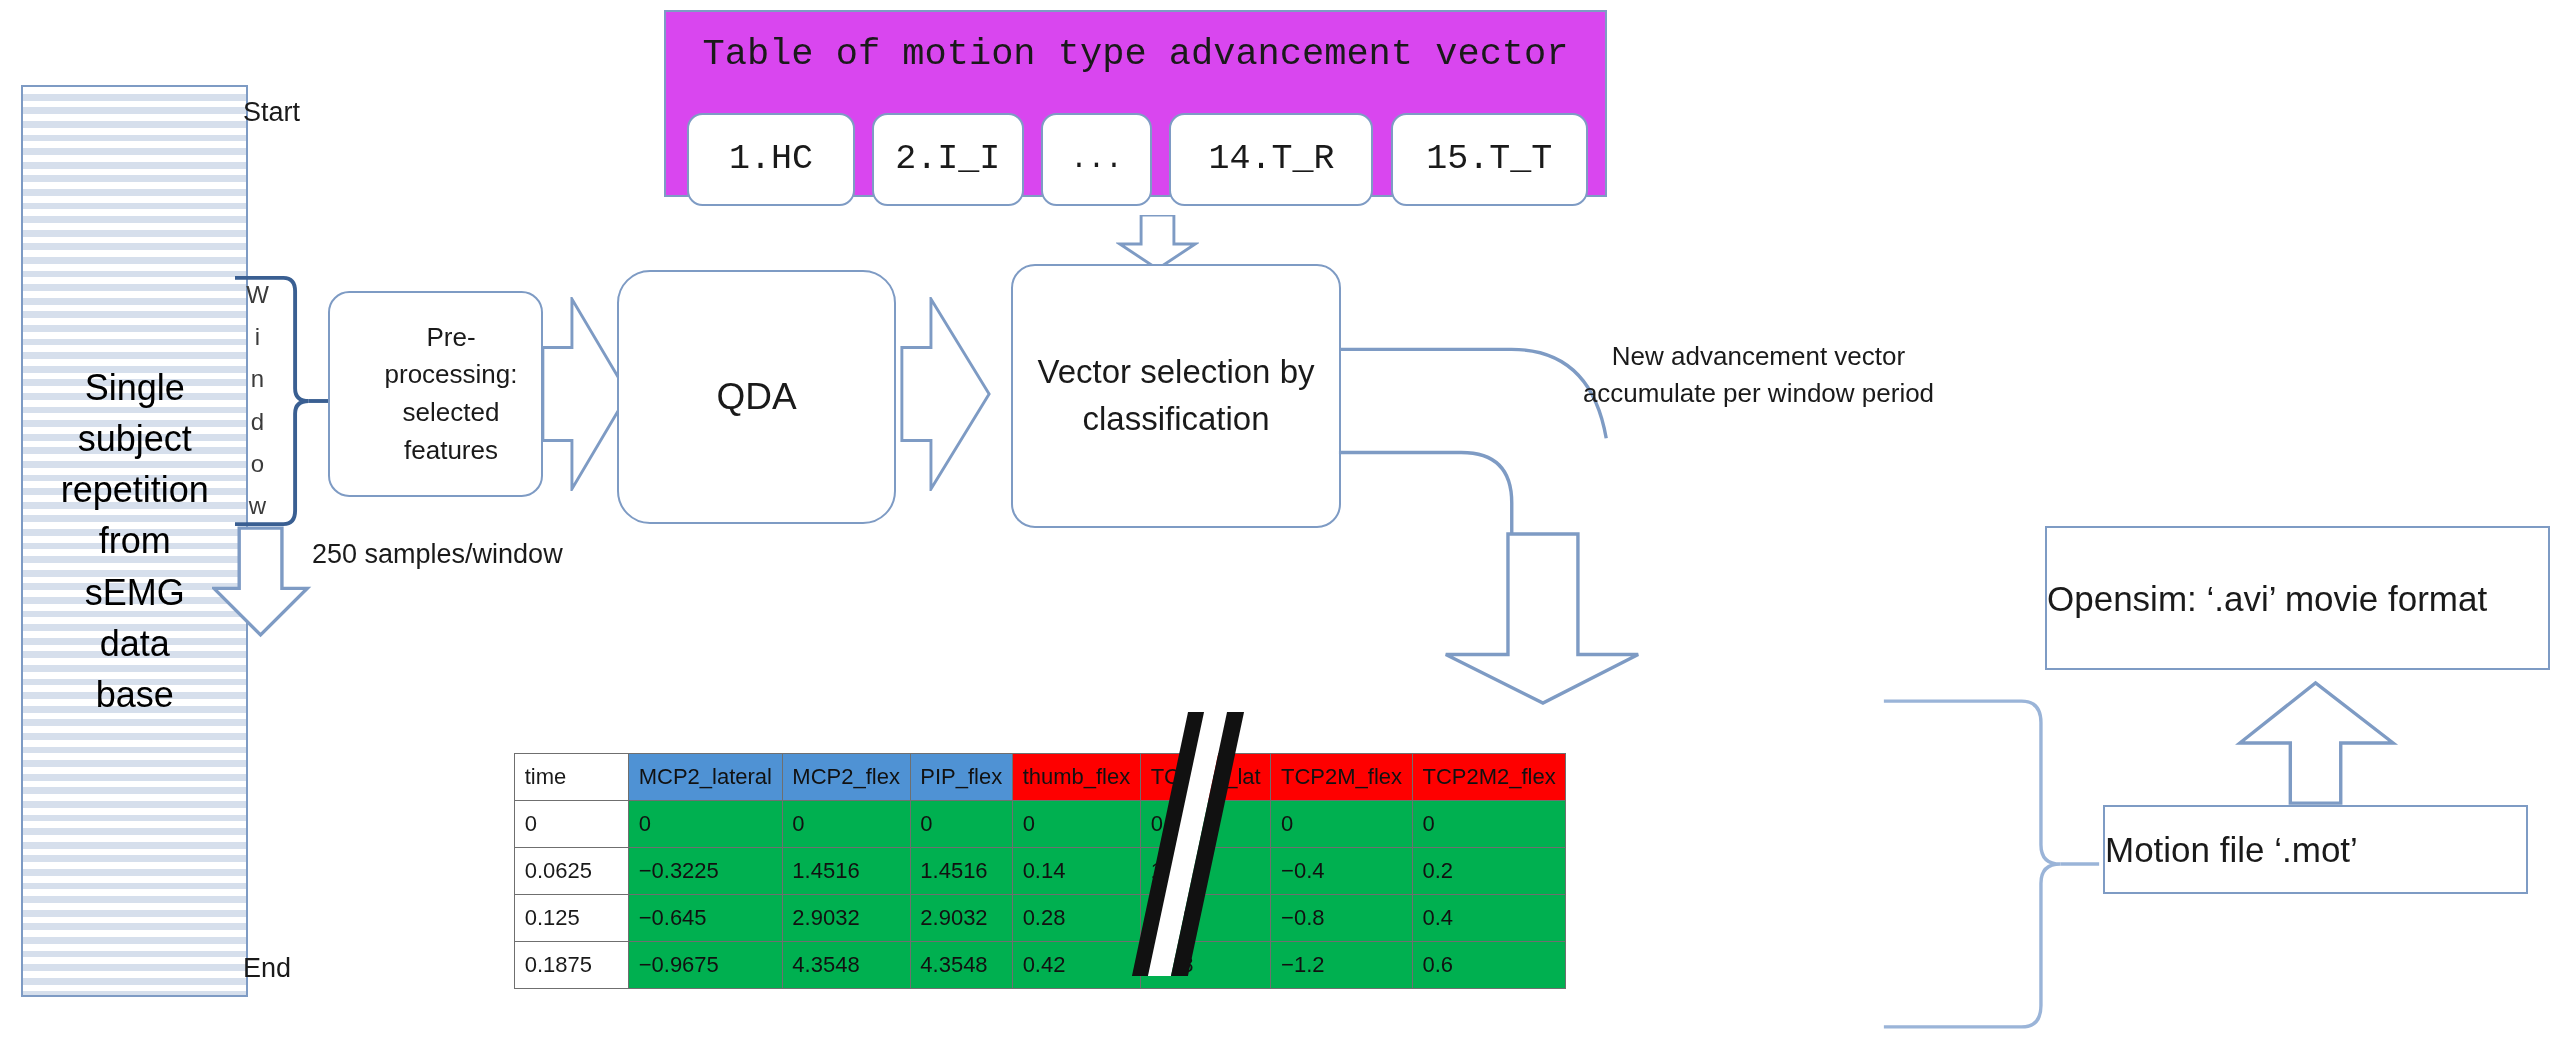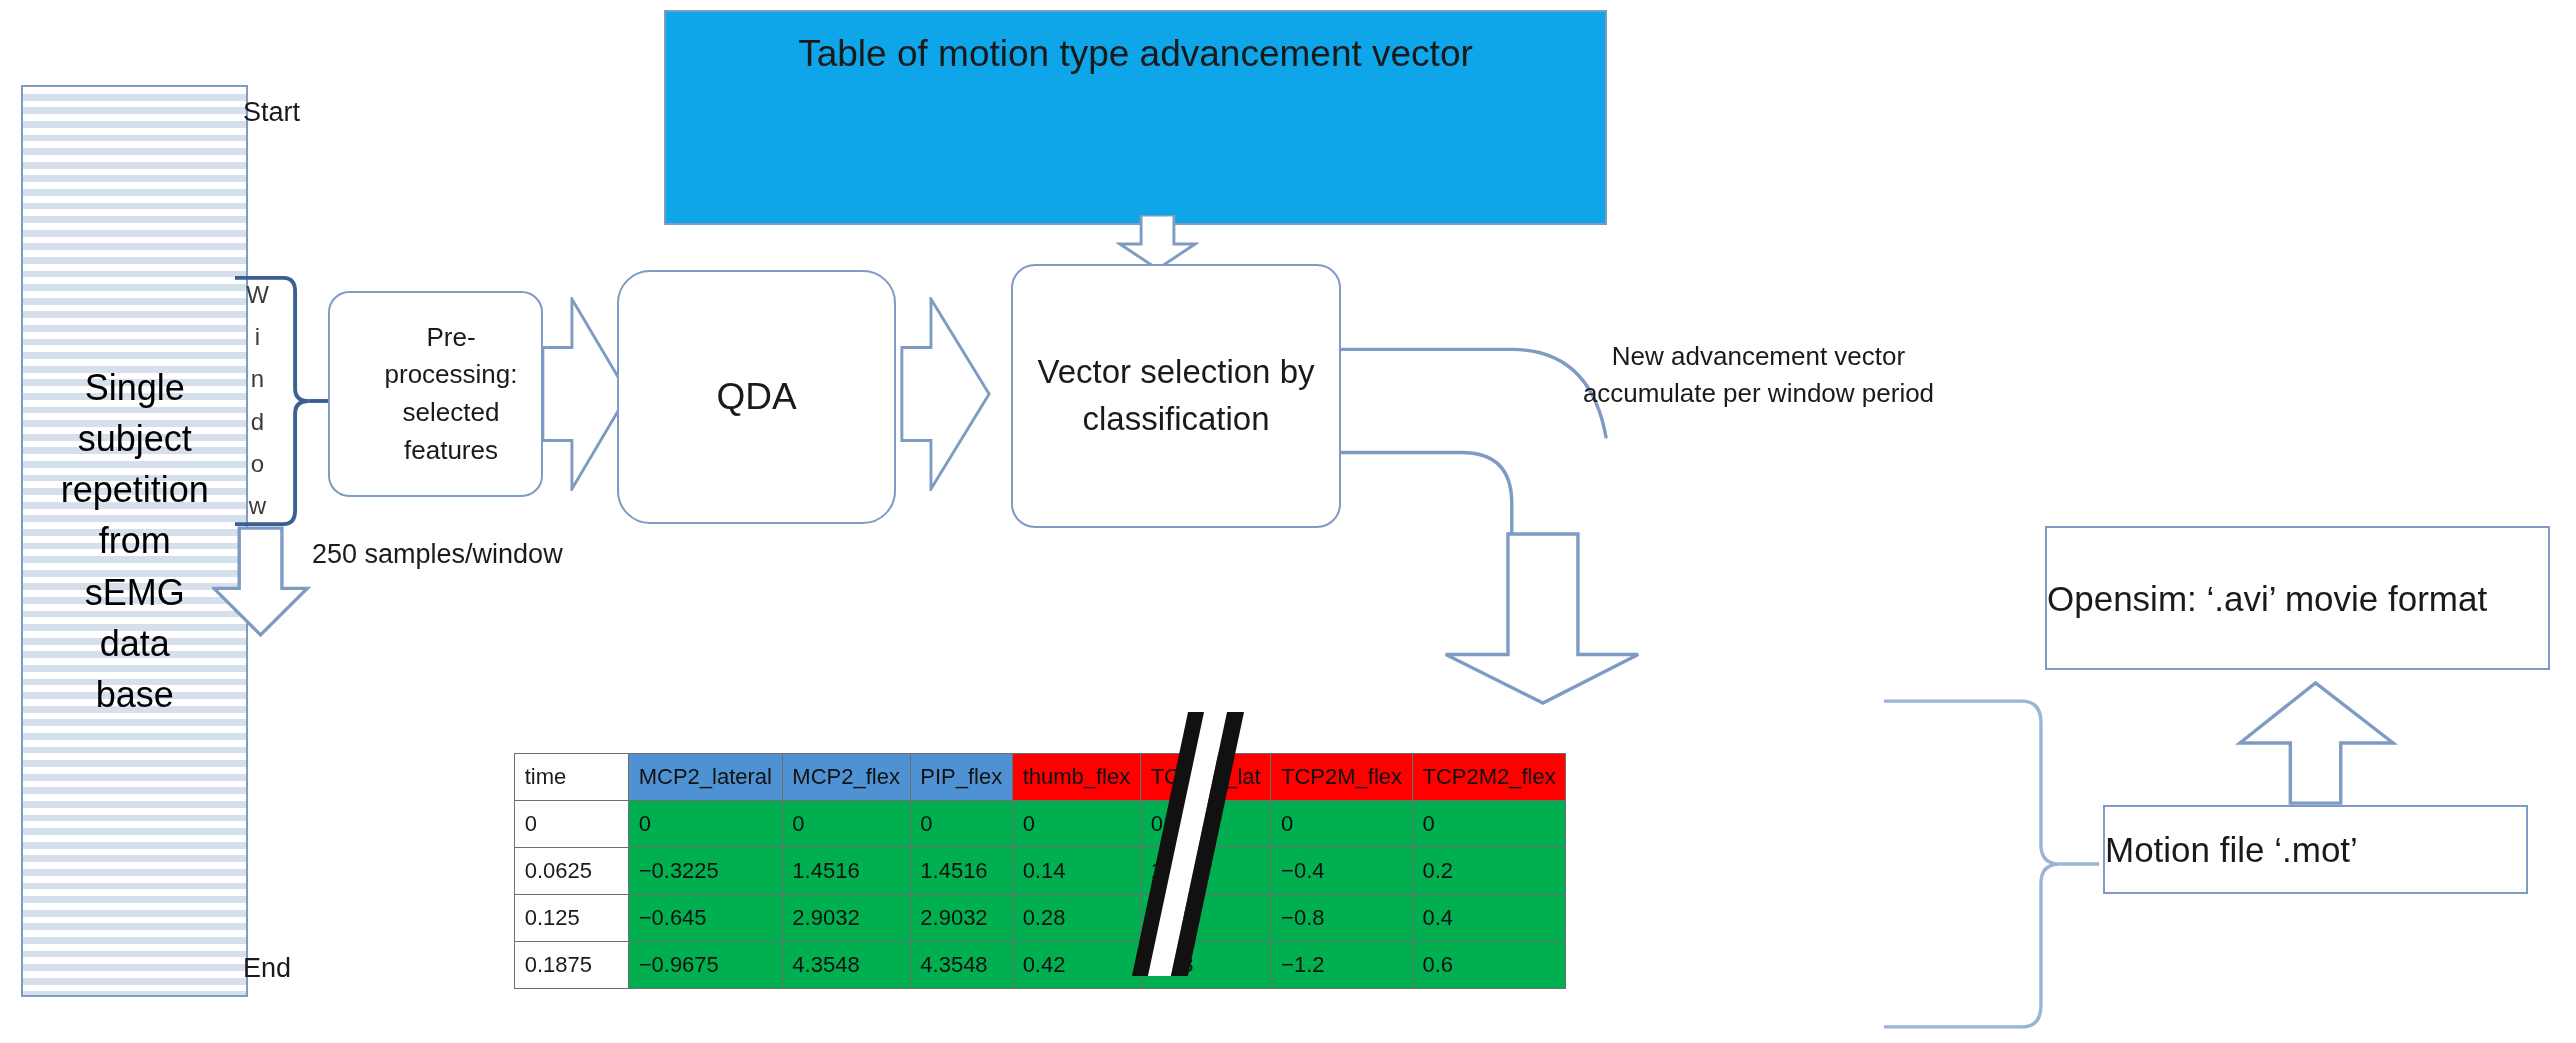"Table of motion type advancement" #motion-panel { background: #0ea5e9 -> #d946ef; font-family: none -> Liberation Mono, monospace; height: 215px -> 187px }
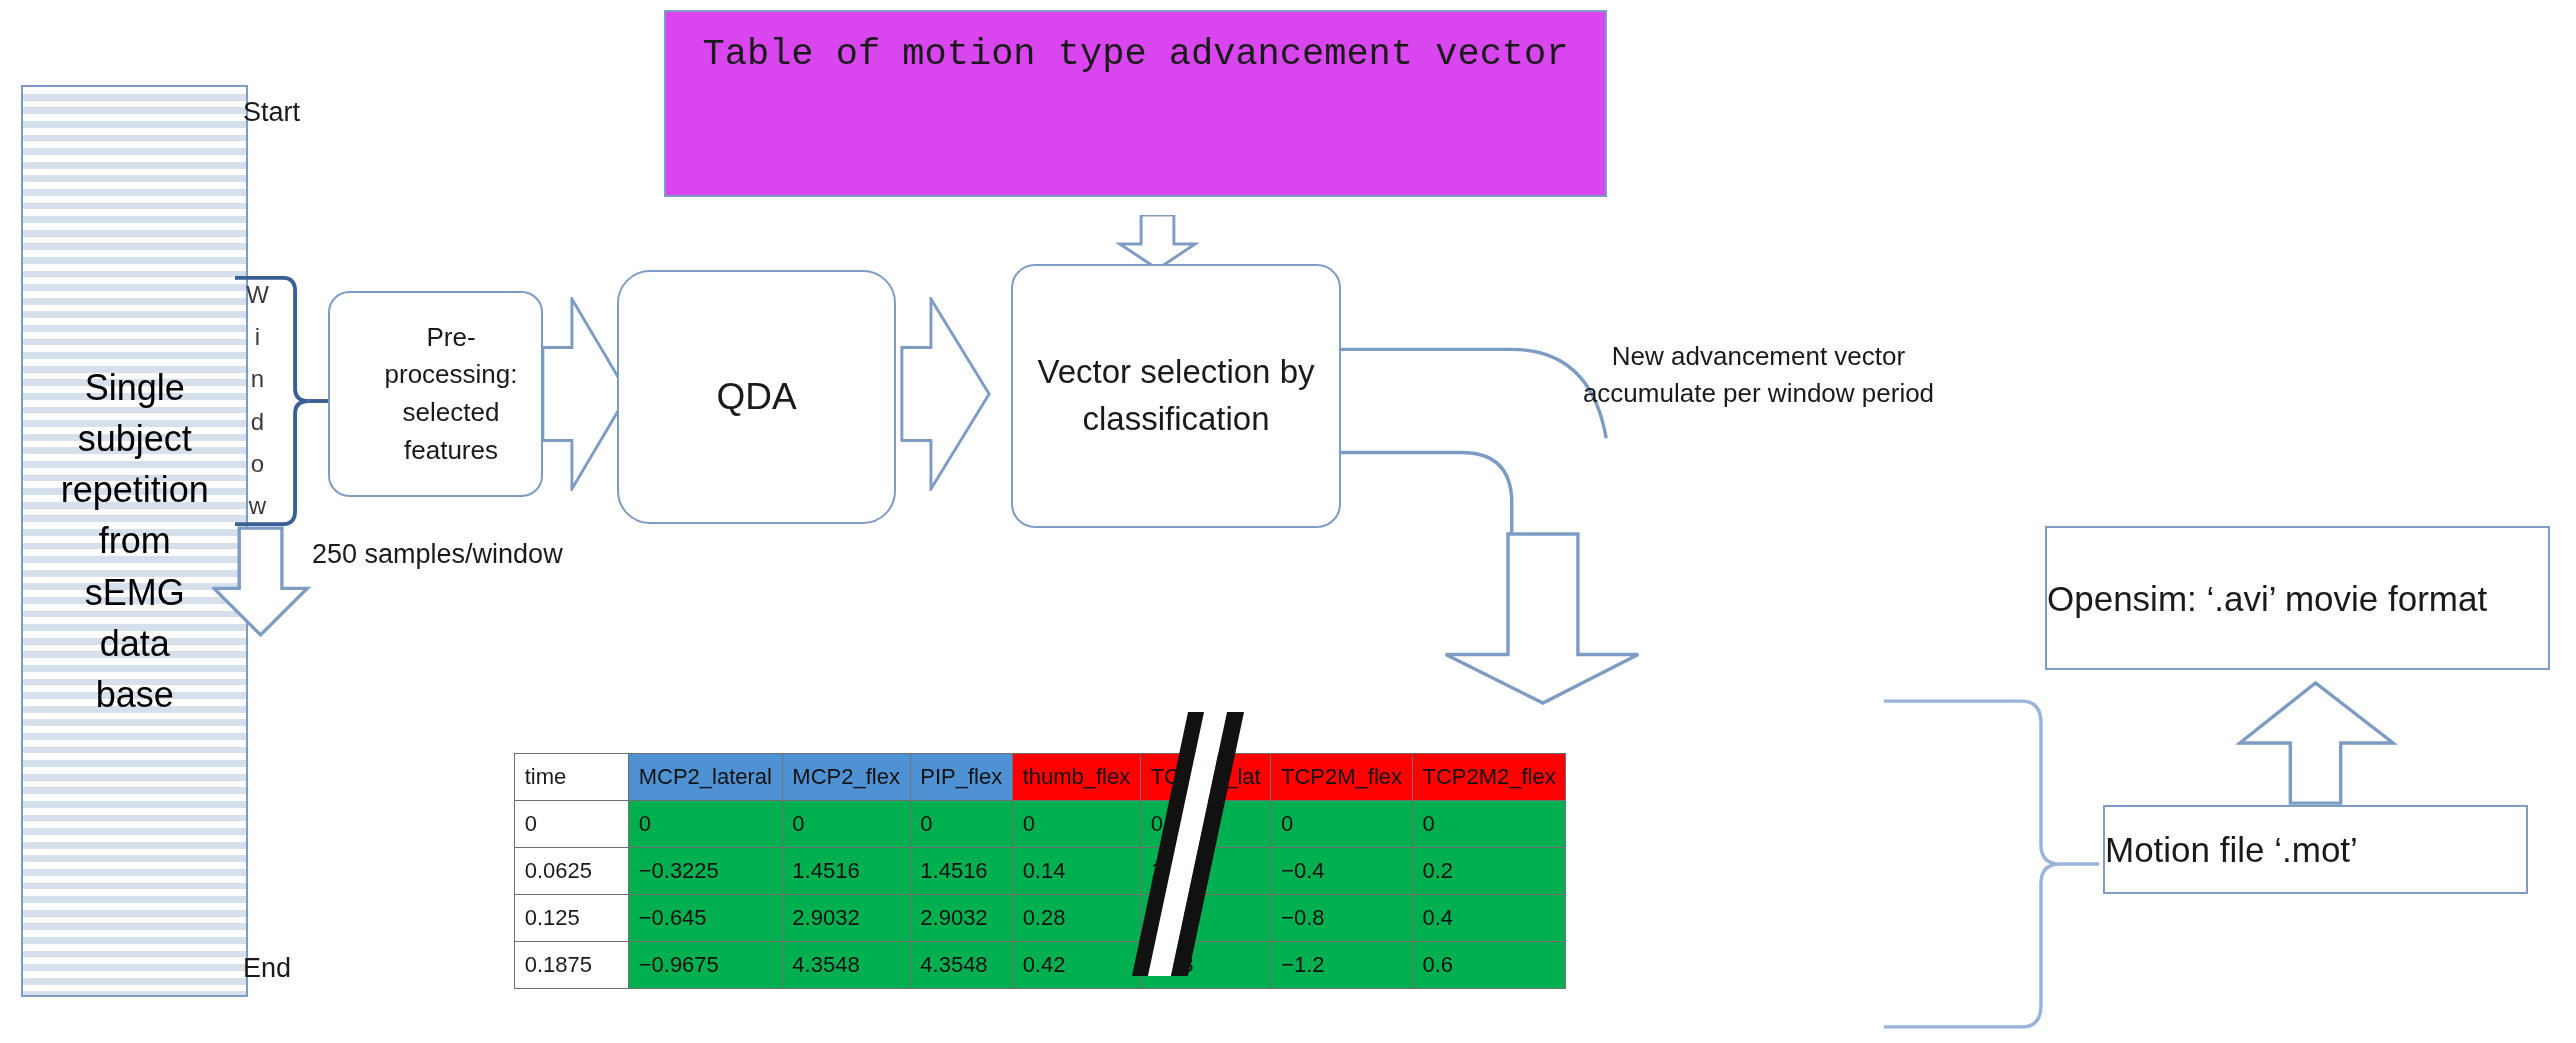"1.HC" div { html: none -> <div> <div>1.HC</div> <div>2.I_I</div> <div>...</div> <div>14.T_R</div> <div>15.T_T</div> </div> }
